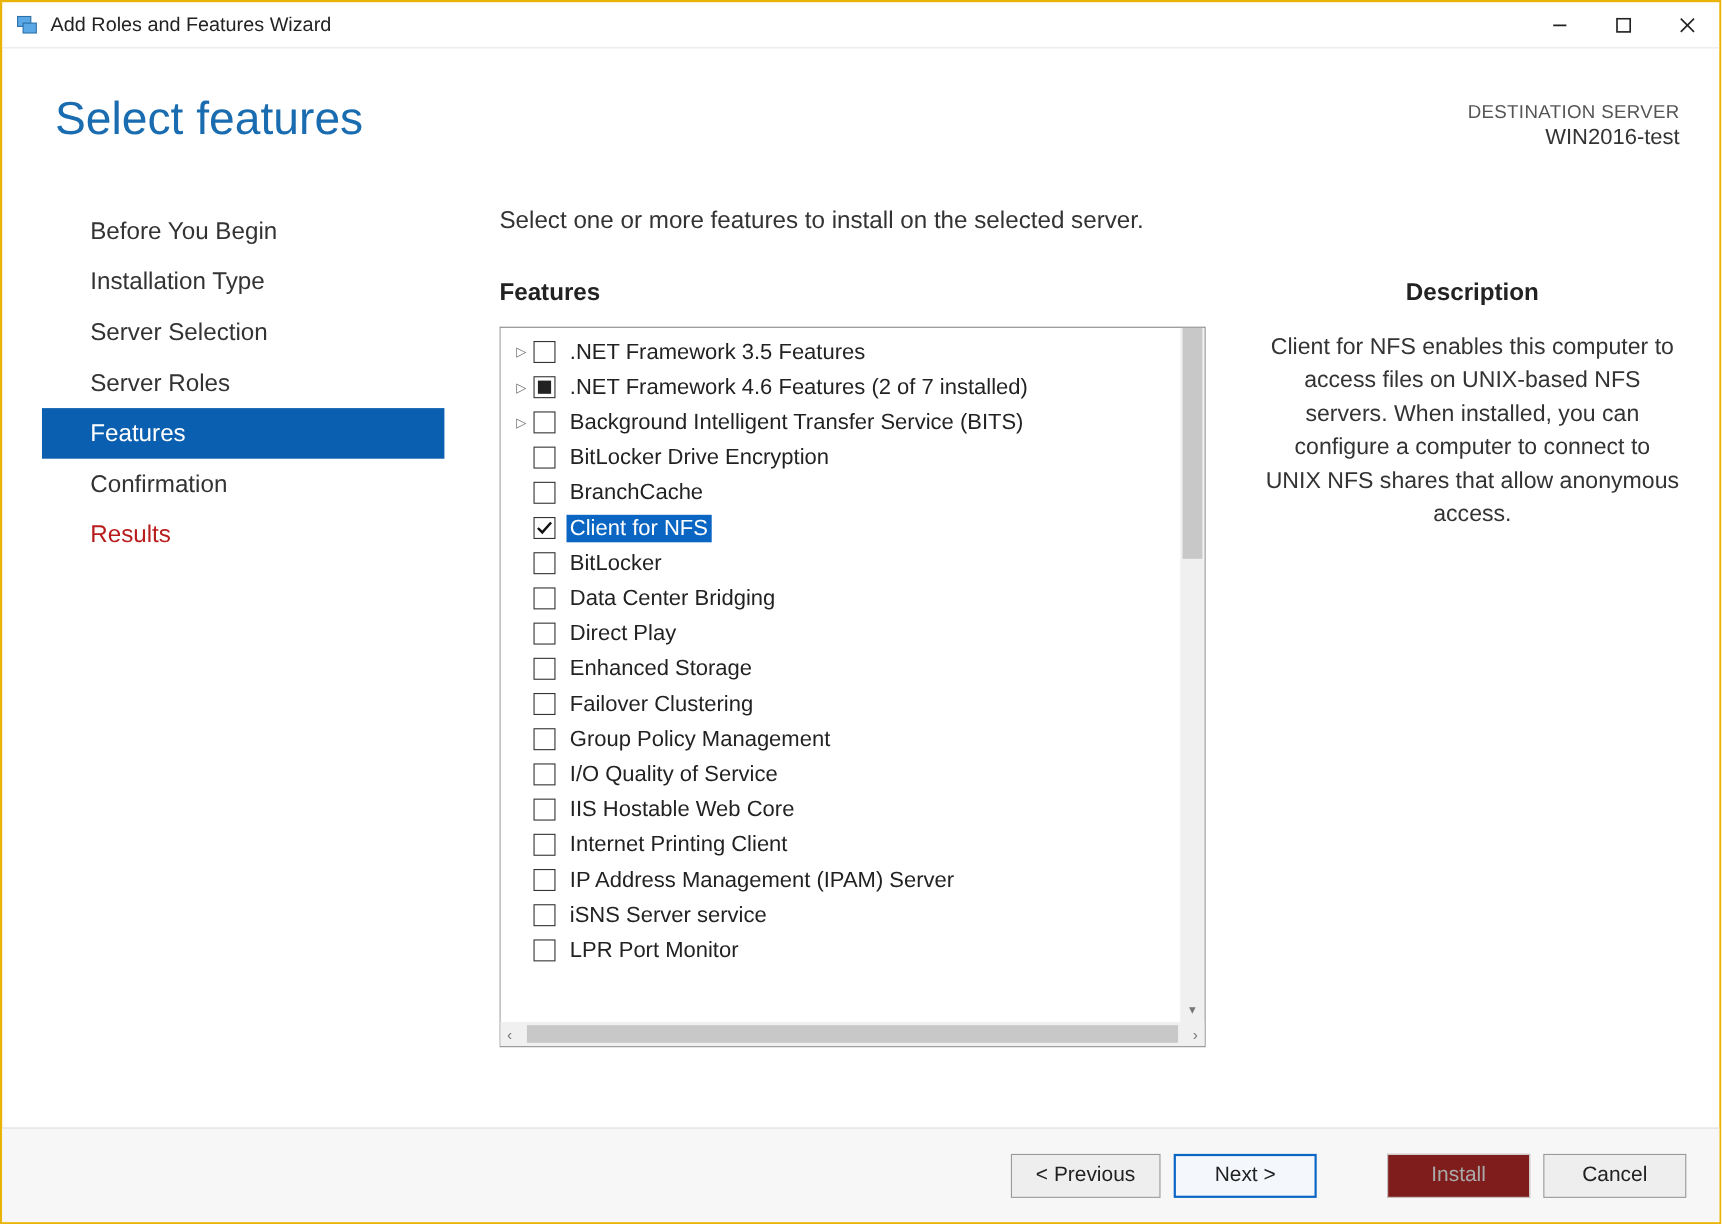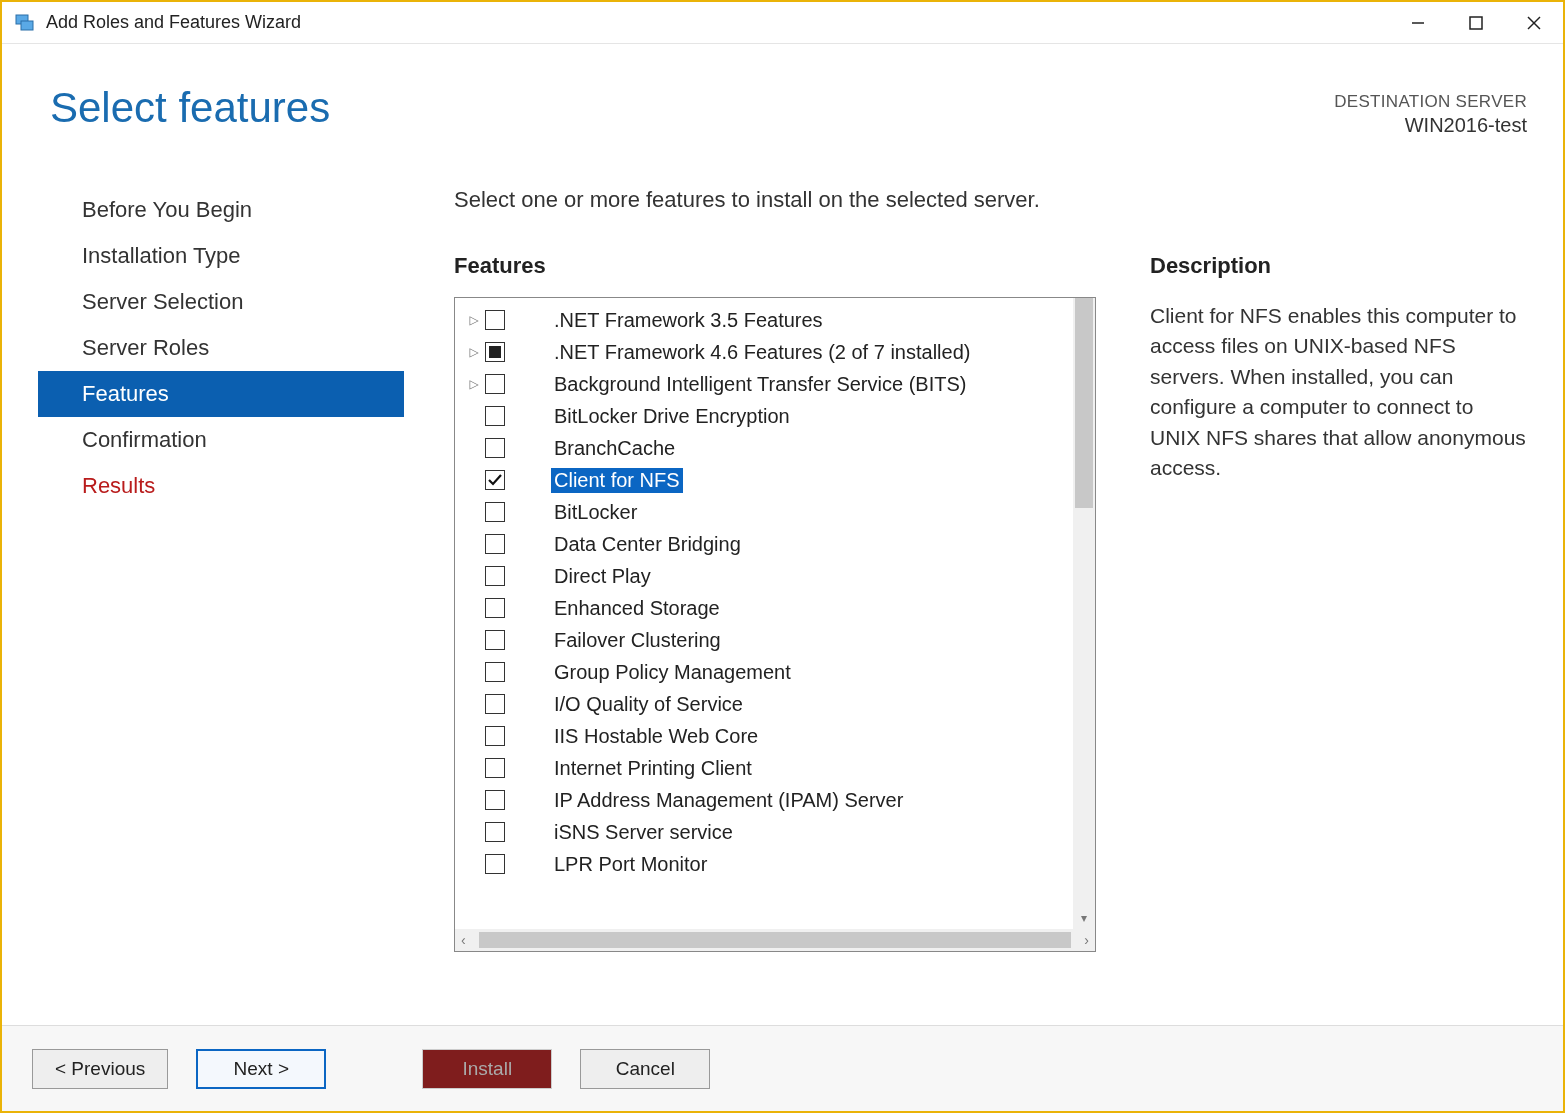"Description" .desc-col { text-align: none -> center }
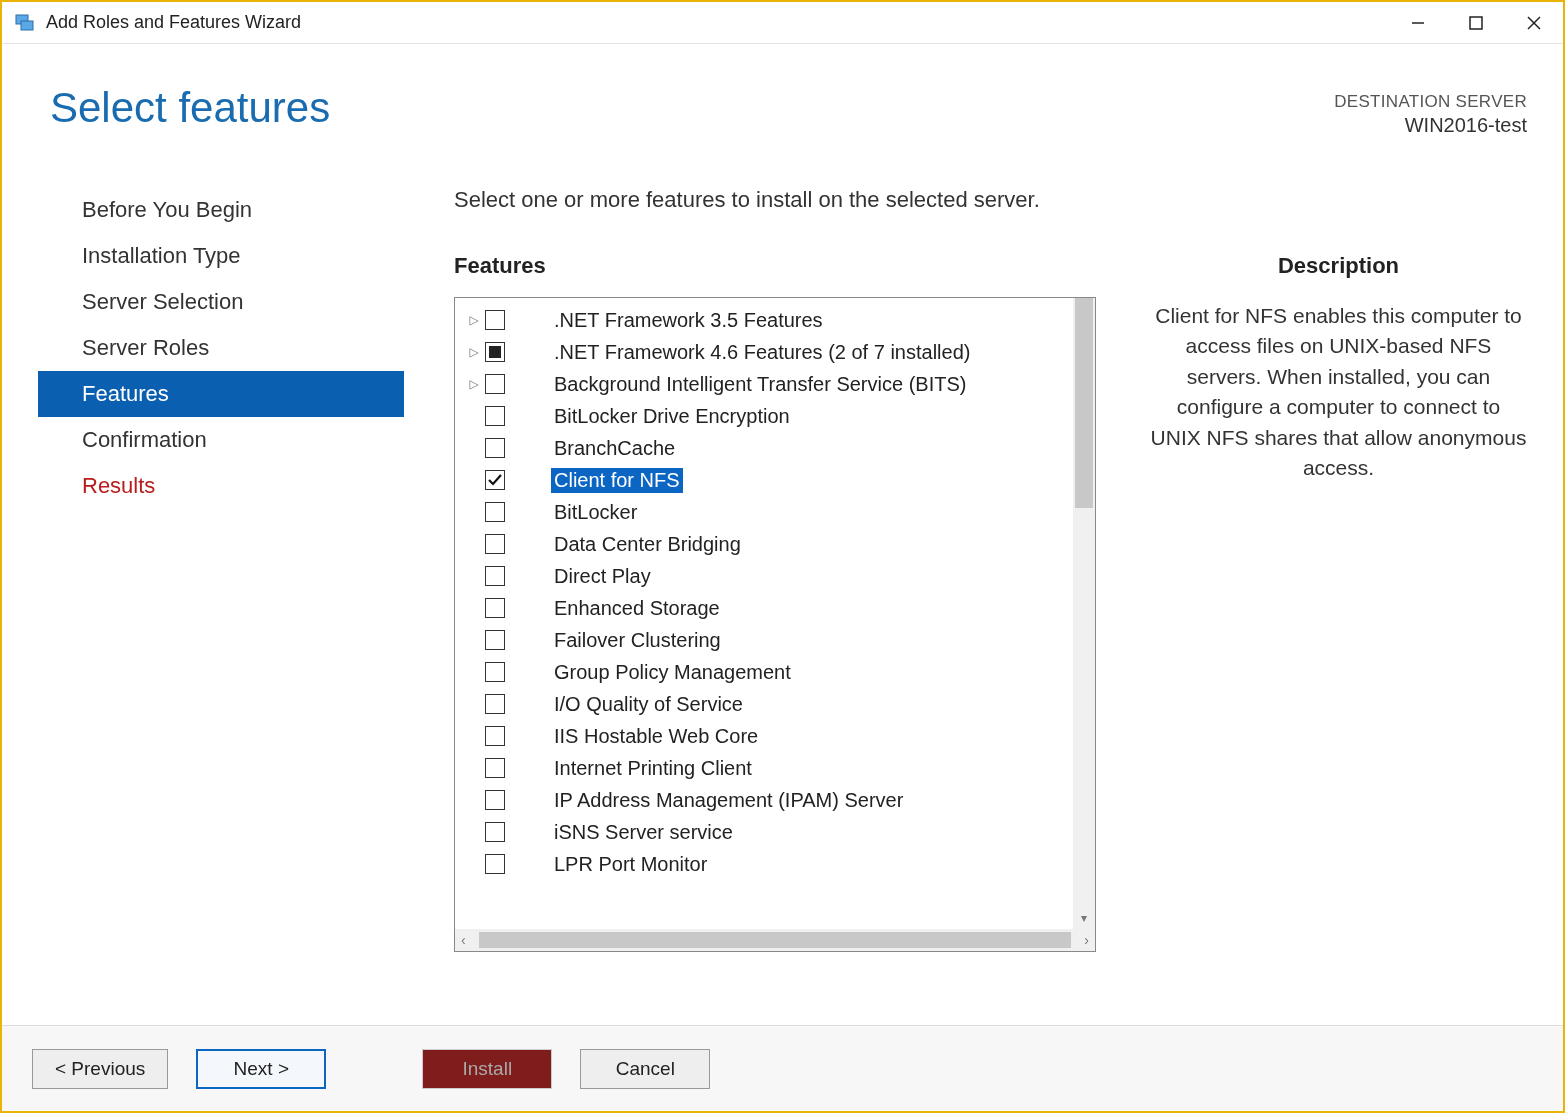".NET Framework 3.5 Features" .feature-label { margin-left: 36px -> none }
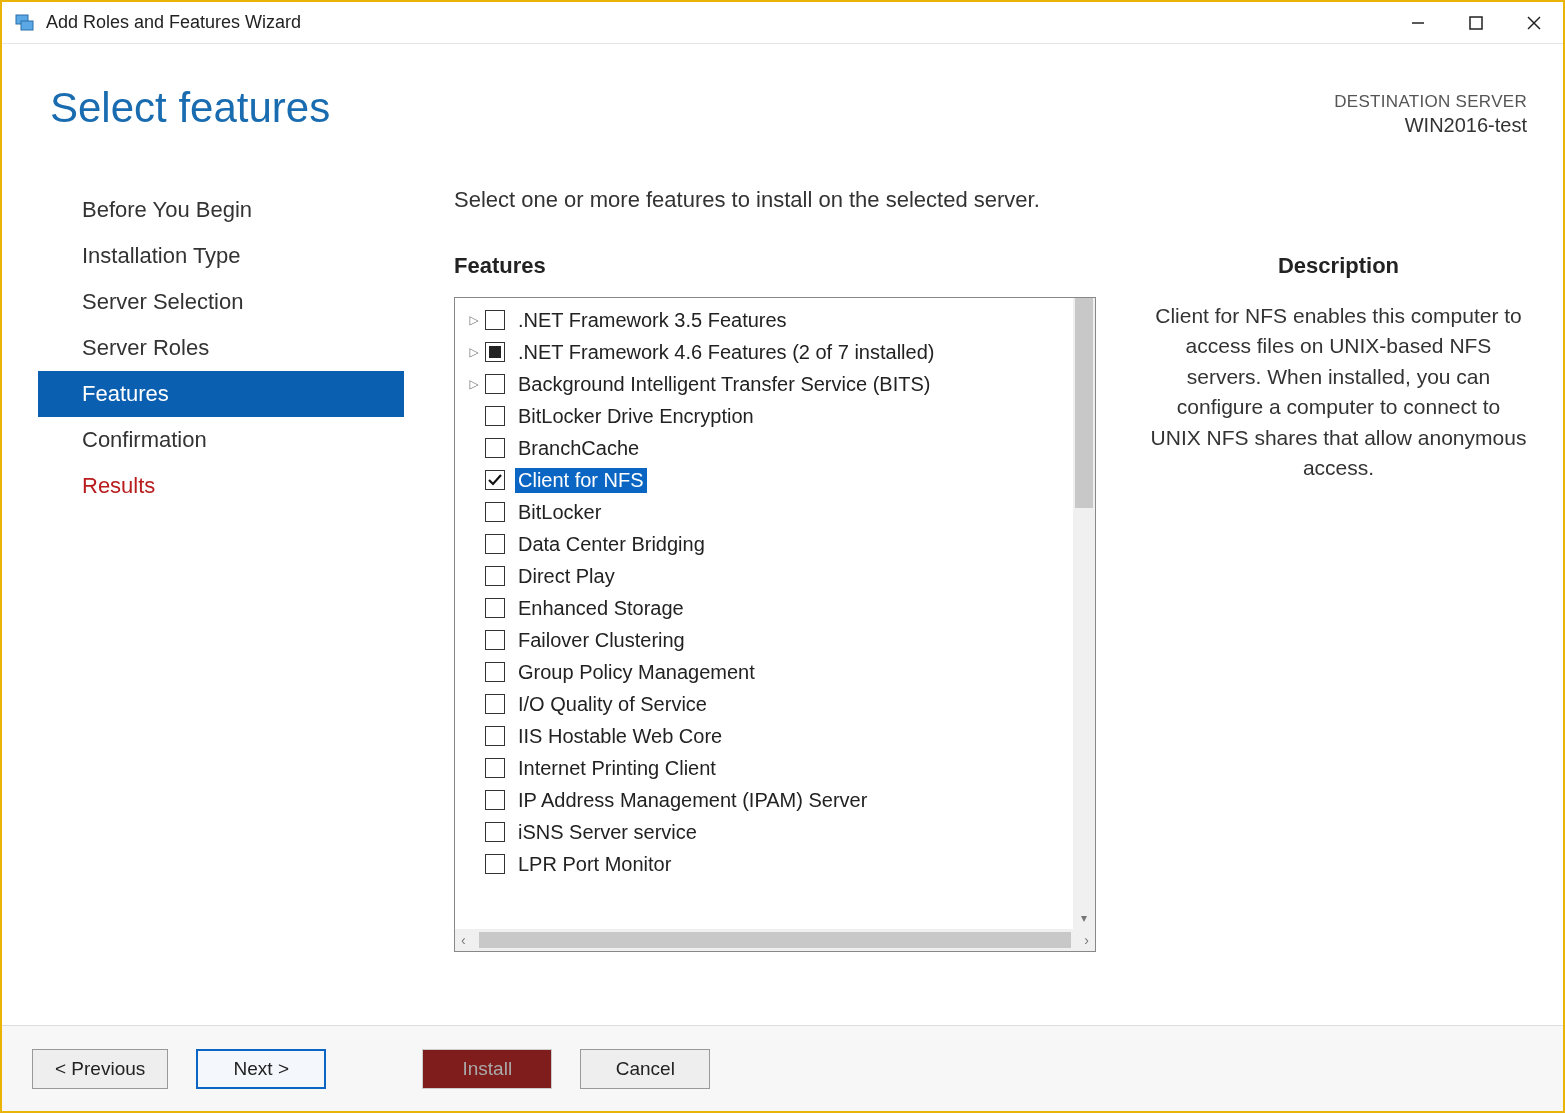"< Previous" .footer { gap: 28px -> 12px; justify-content: none -> flex-end }
